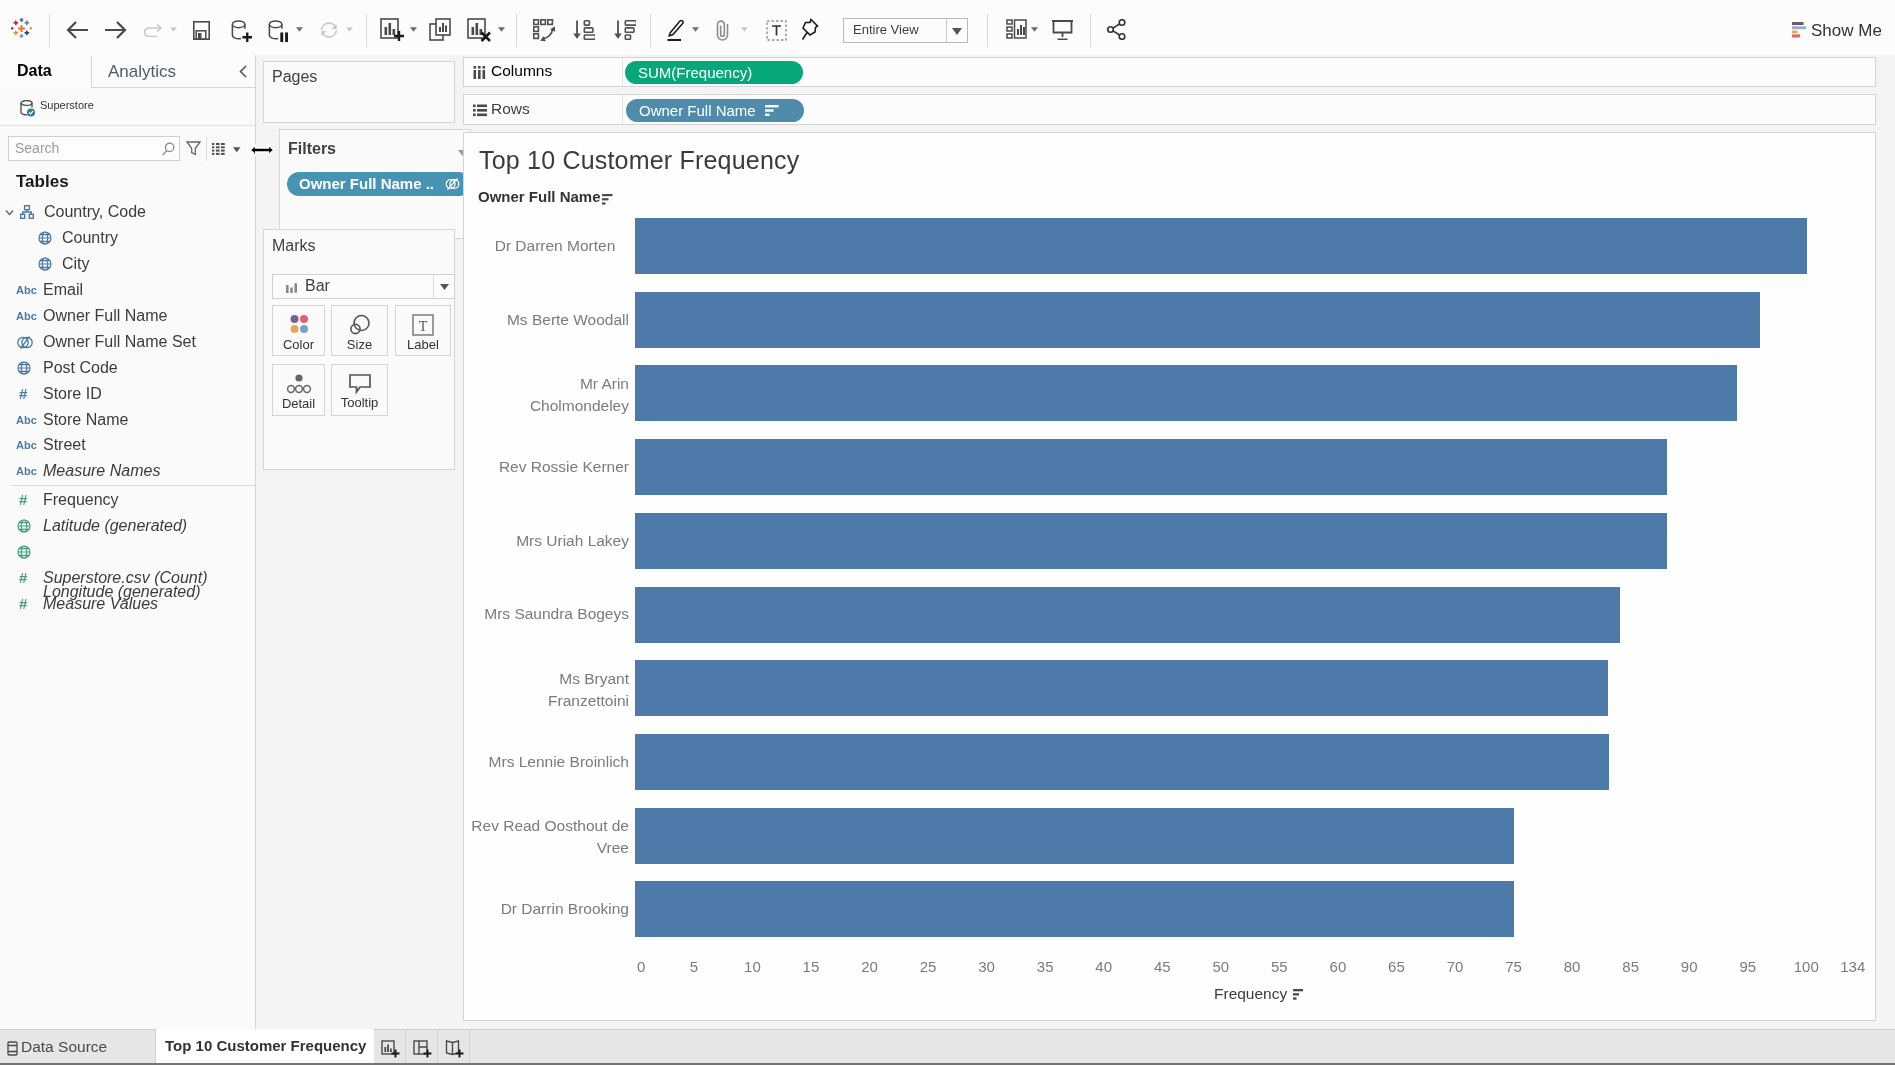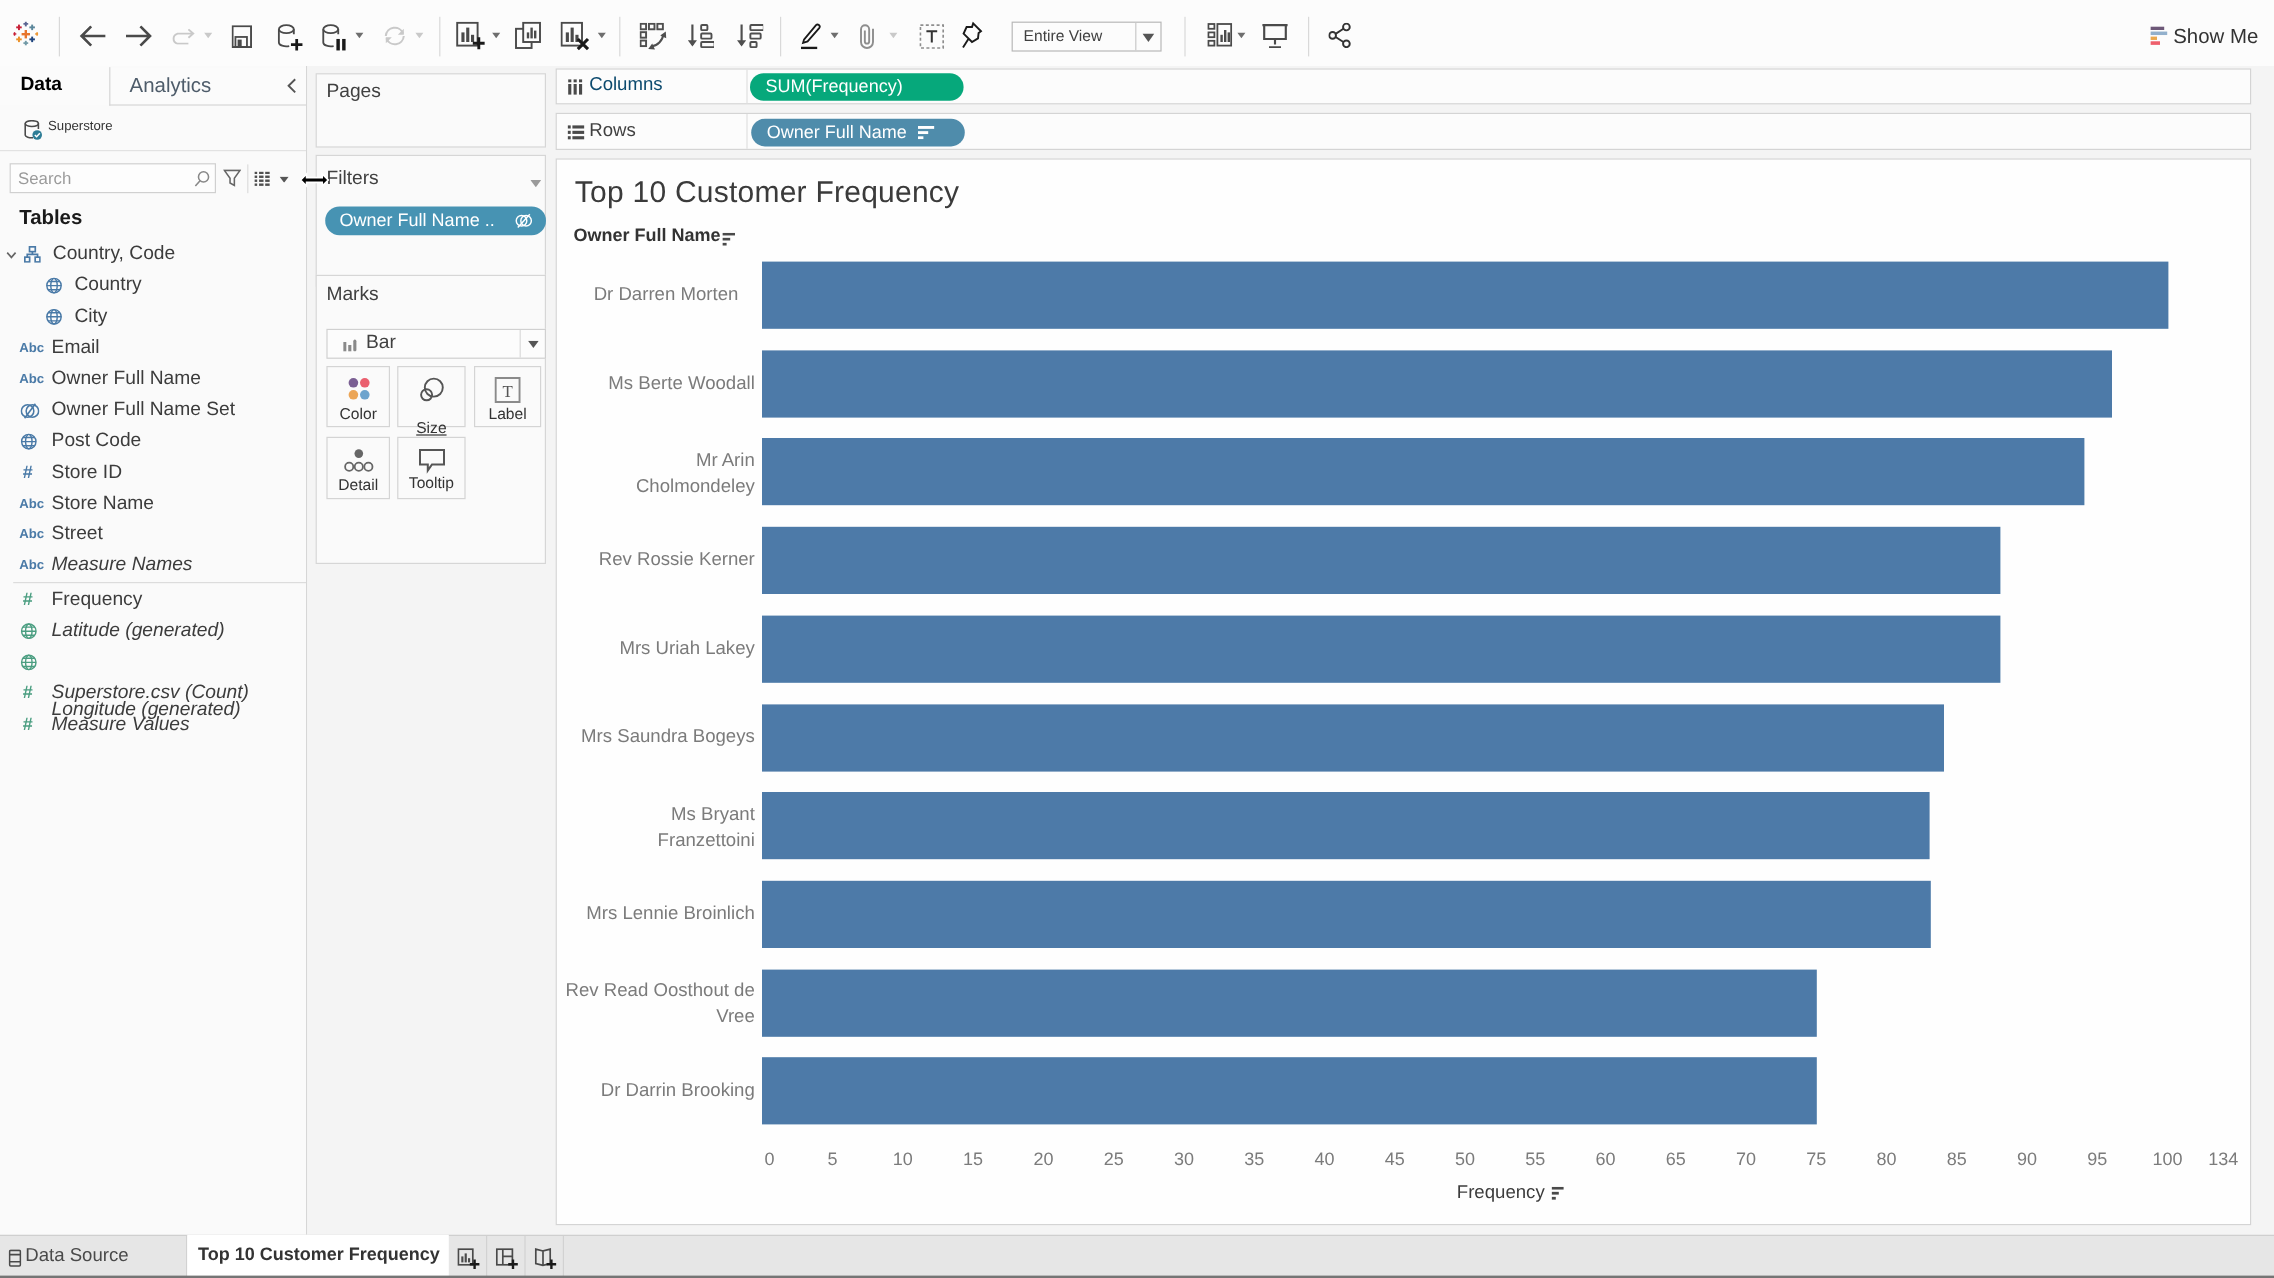"Columns" div.abs { color: #0c4a6e -> #000000 }
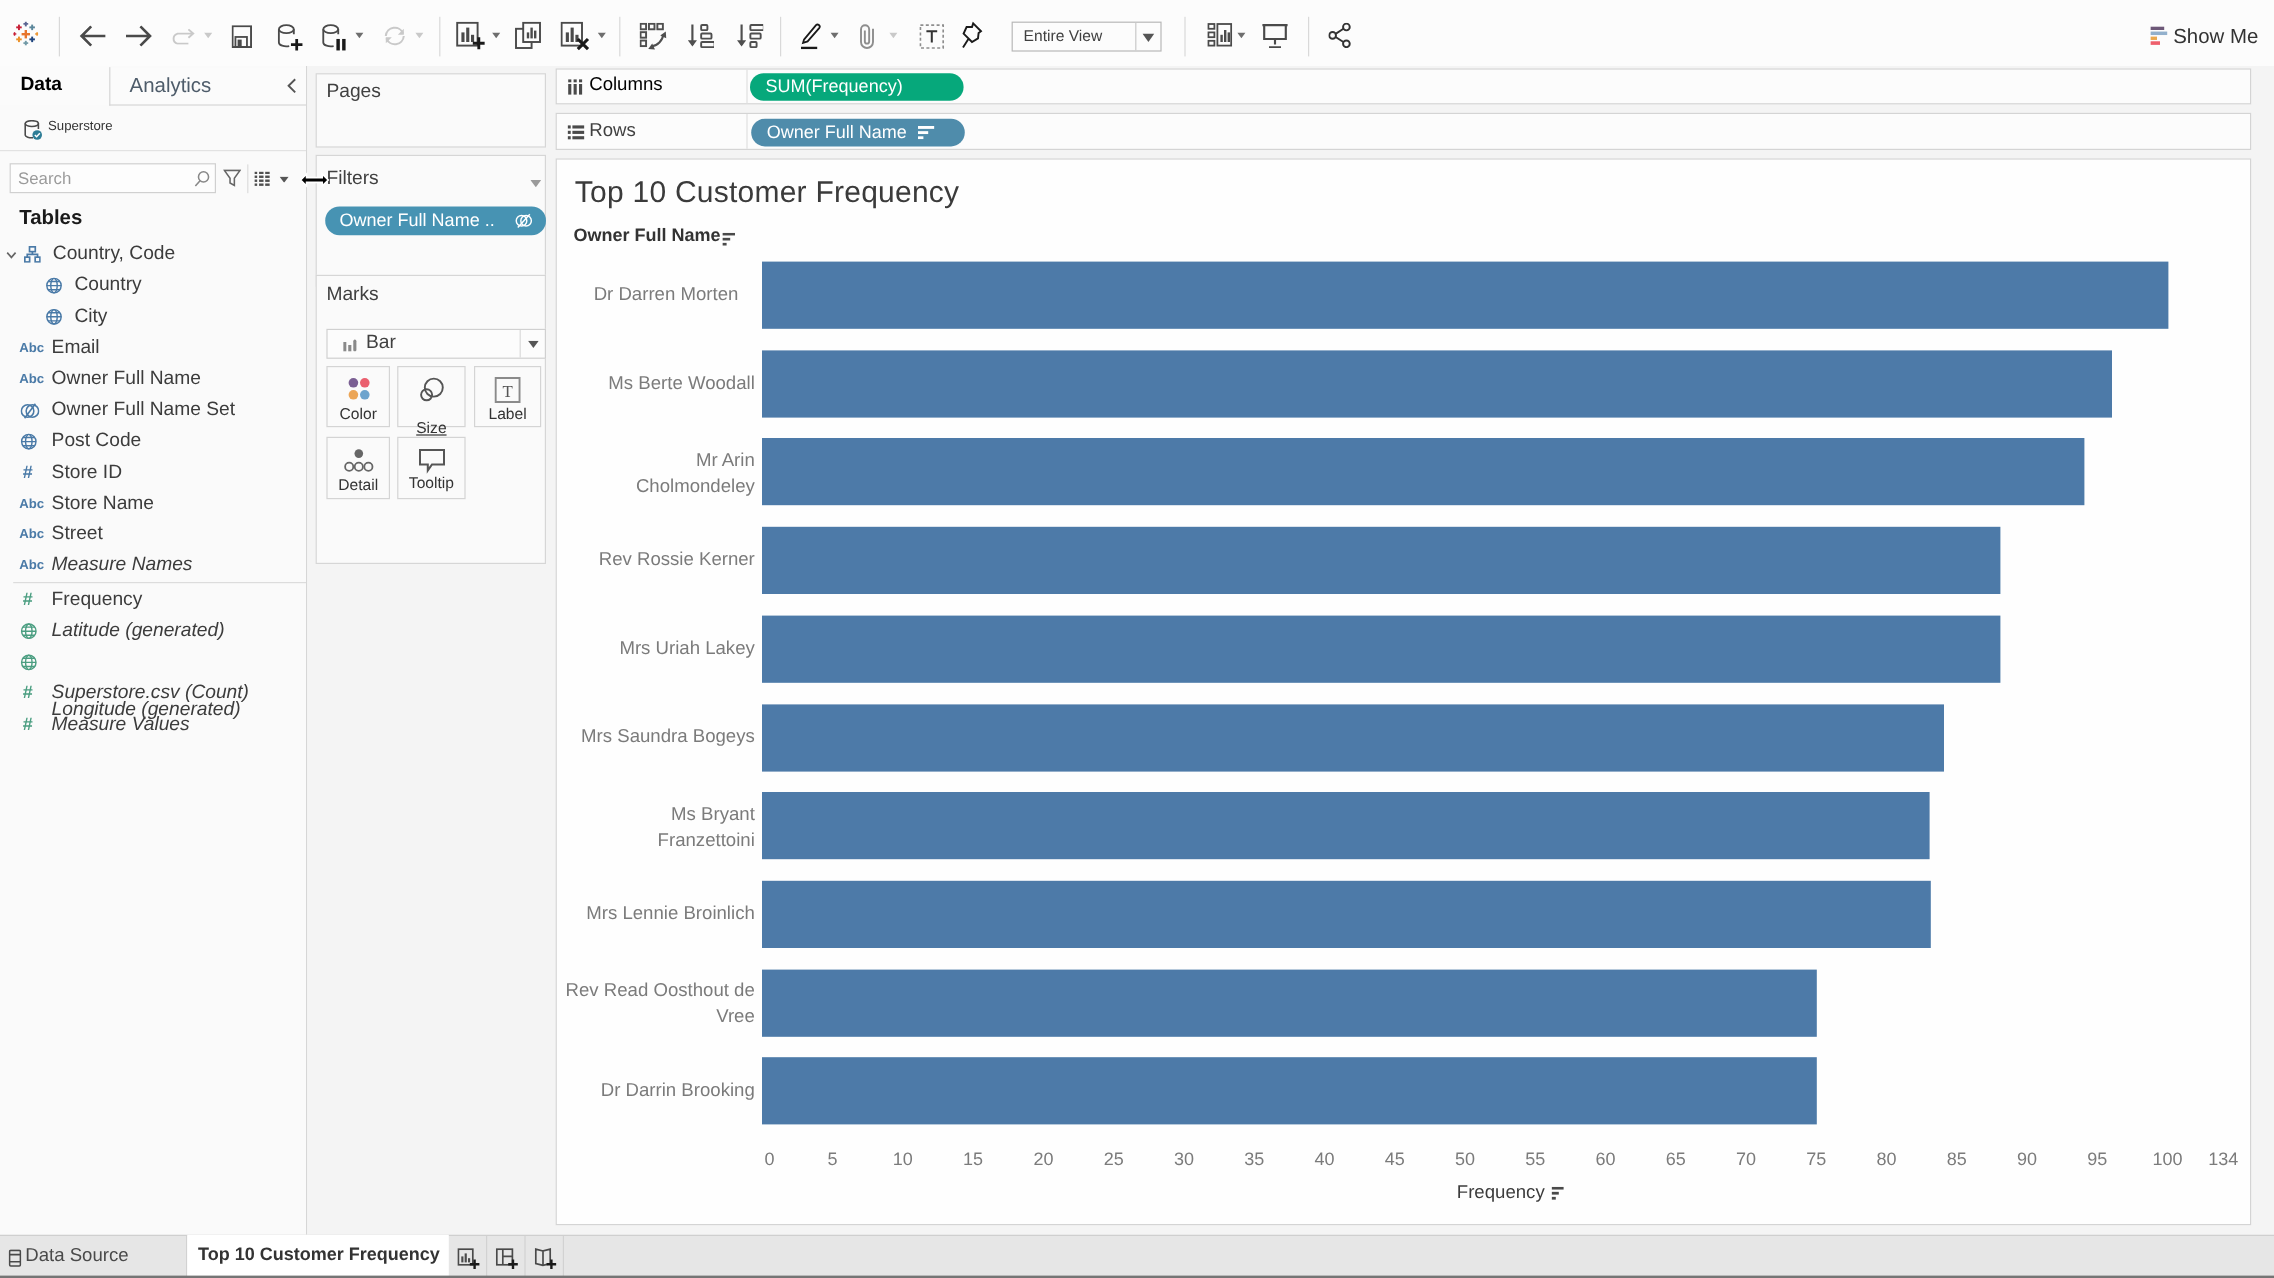"Filters" div.card { font-weight: none -> bold; left: 7px -> 23px }
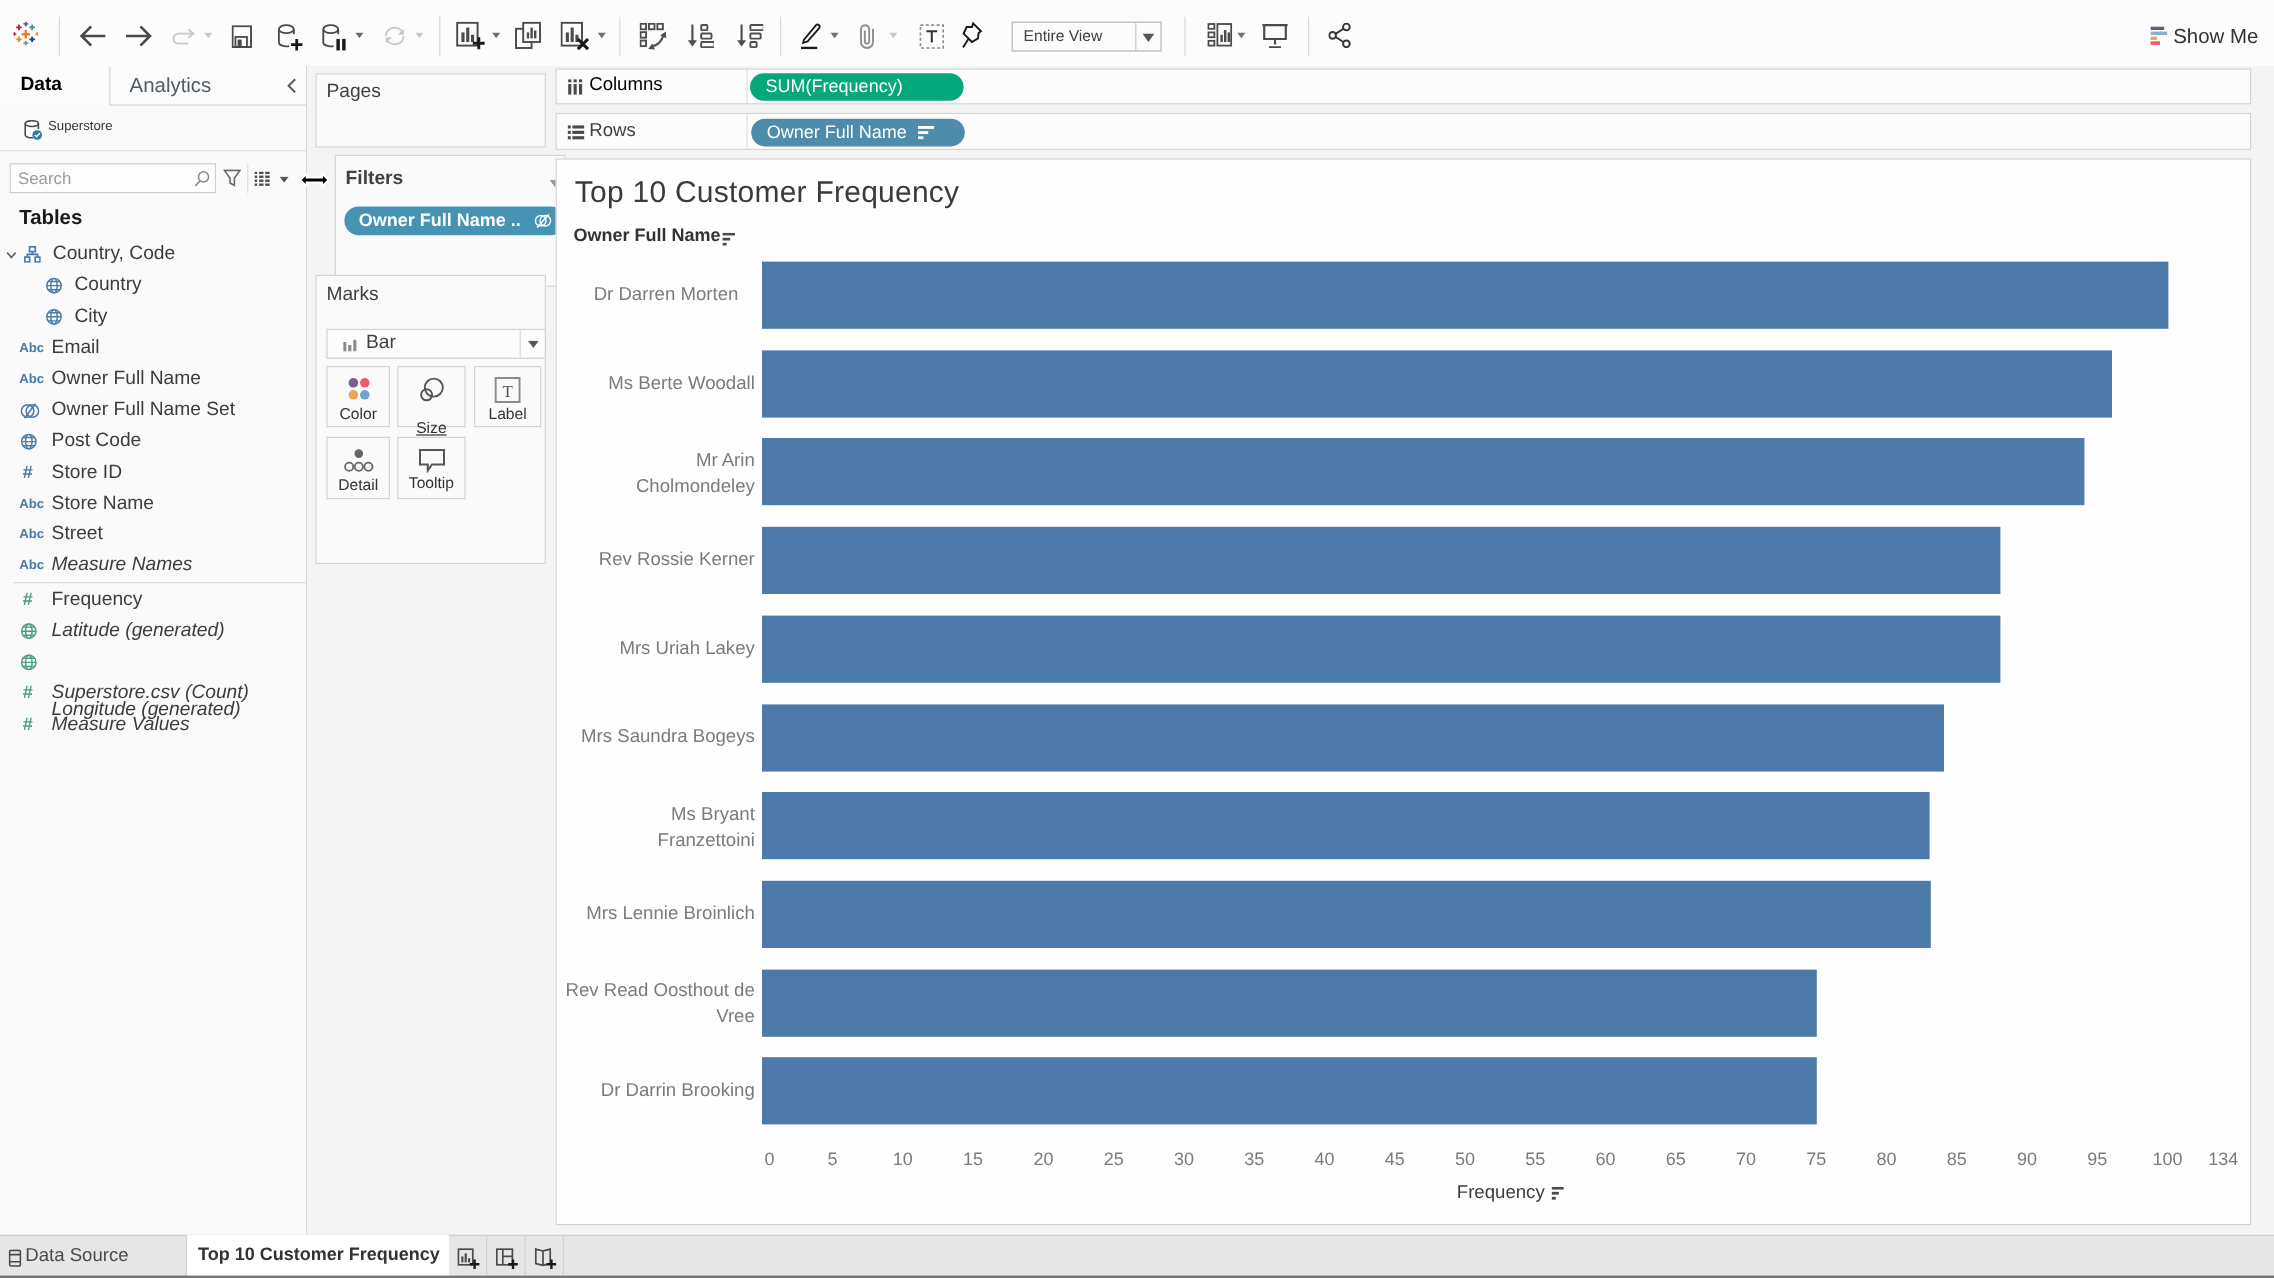"Size" div { margin-top: 12px -> 0px; text-decoration: underline -> none }
